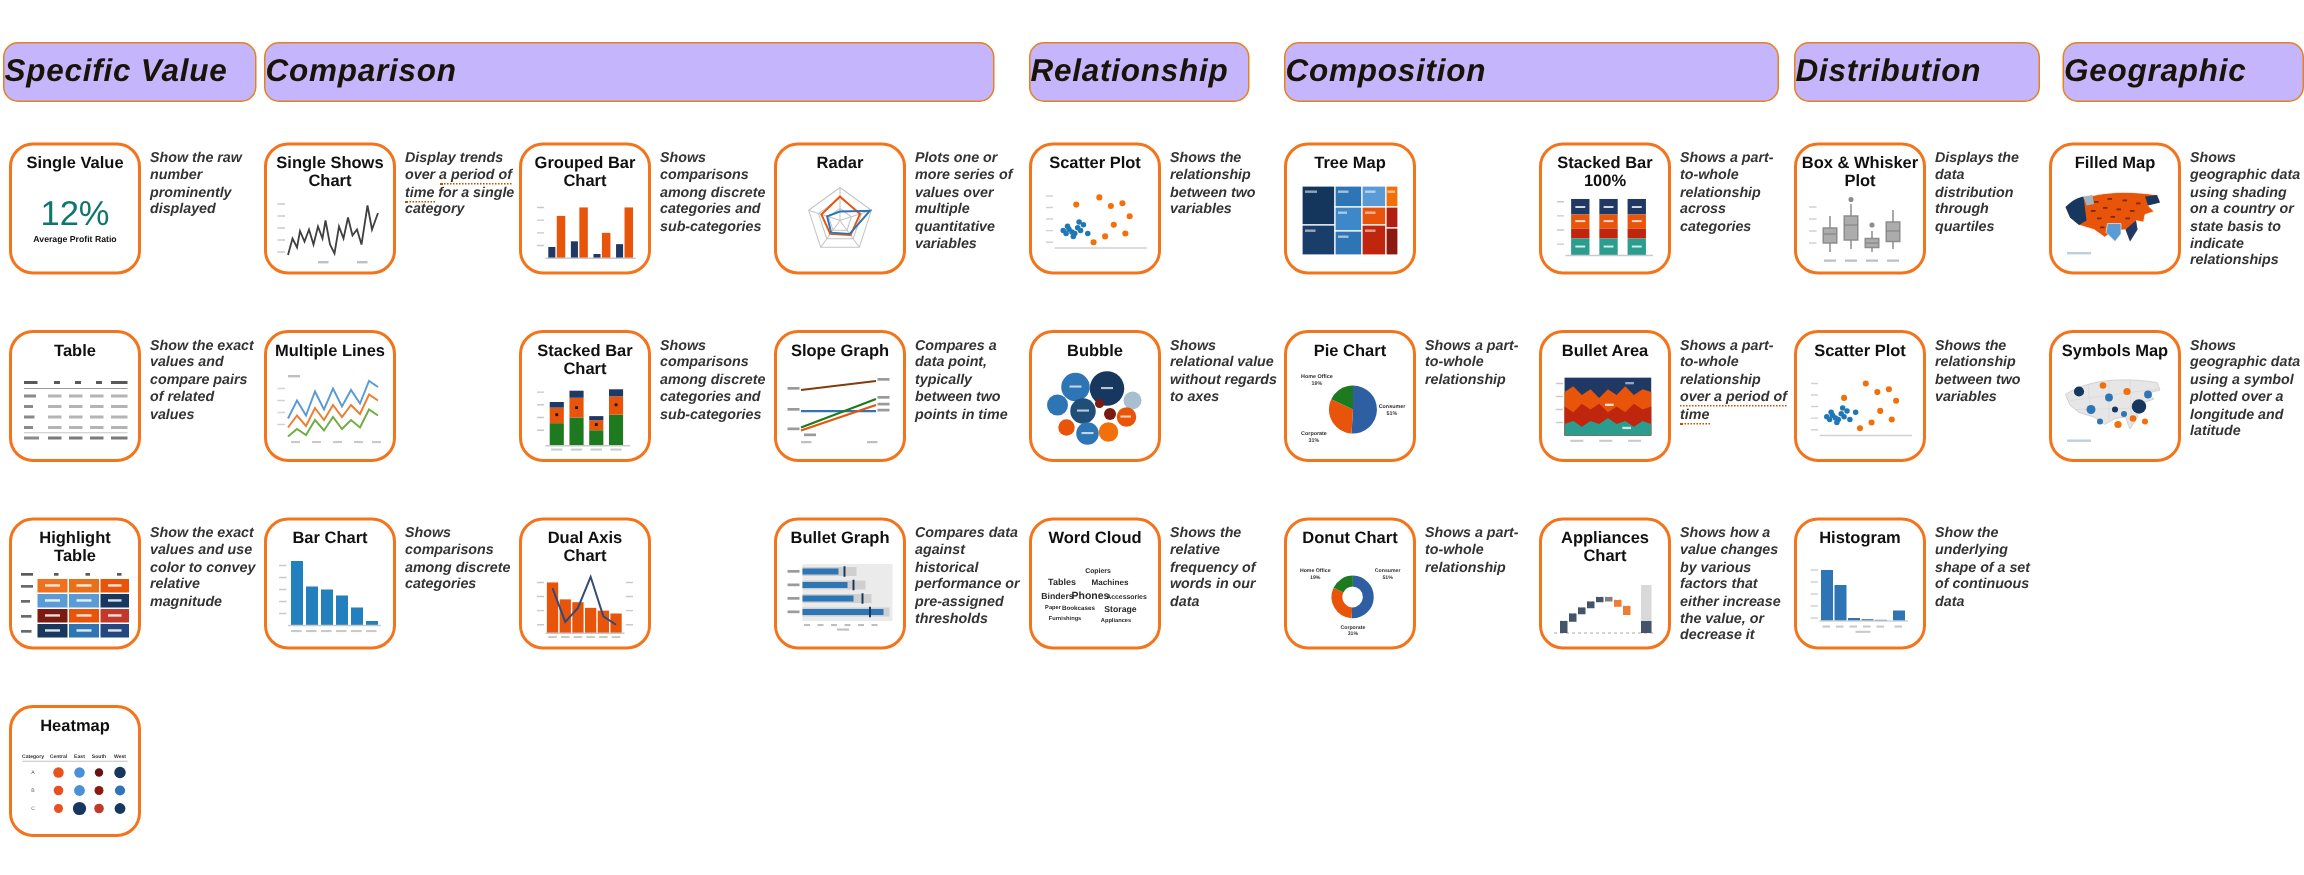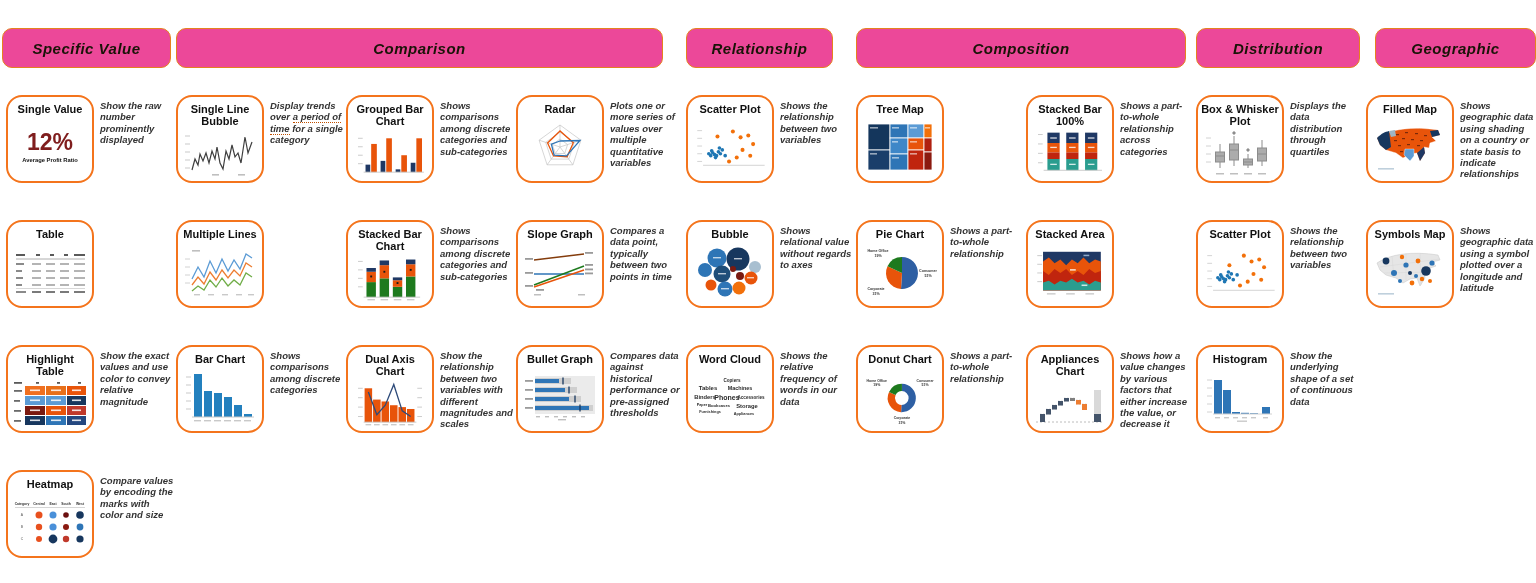"Specific Value" .hdr { background: #ec4899 -> #c4b5fd; font-size: 15px -> 21px; justify-content: center -> flex-start }
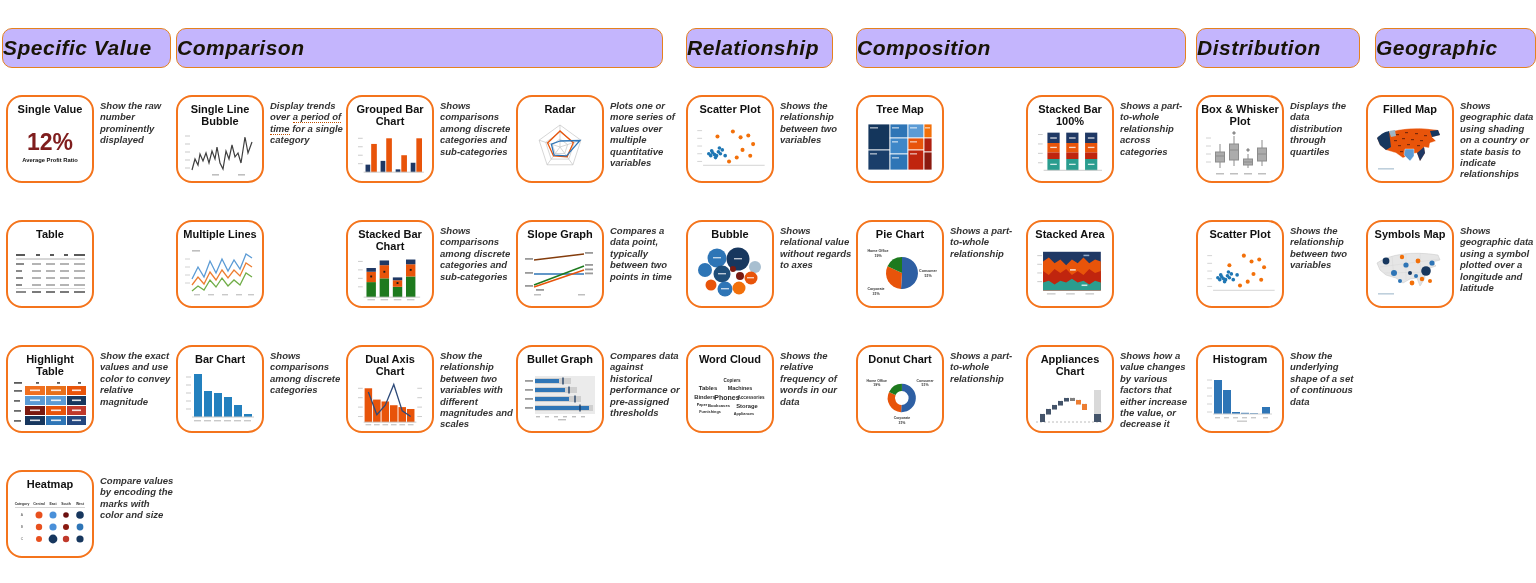"Single Line Bubble" div.ttl { text: Line Bubble -> Shows Chart }
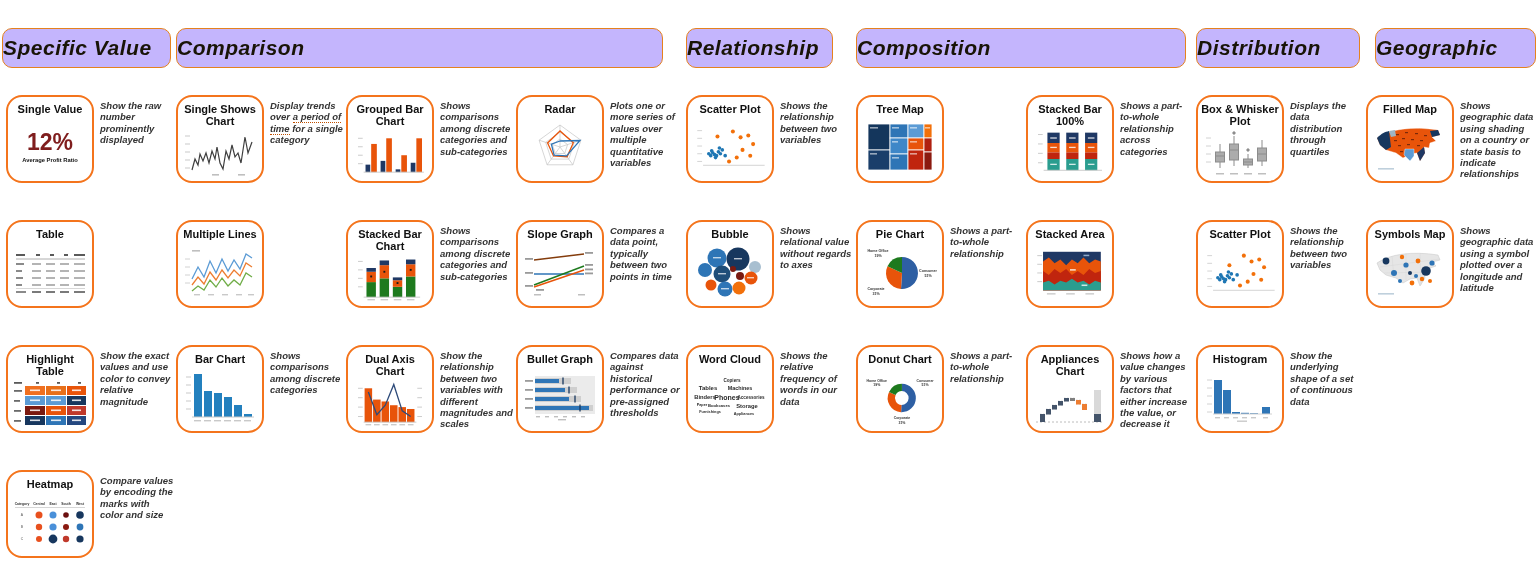"12%" .sv-num { color: #7f1d1d -> #0f766e; font-weight: bold -> normal }
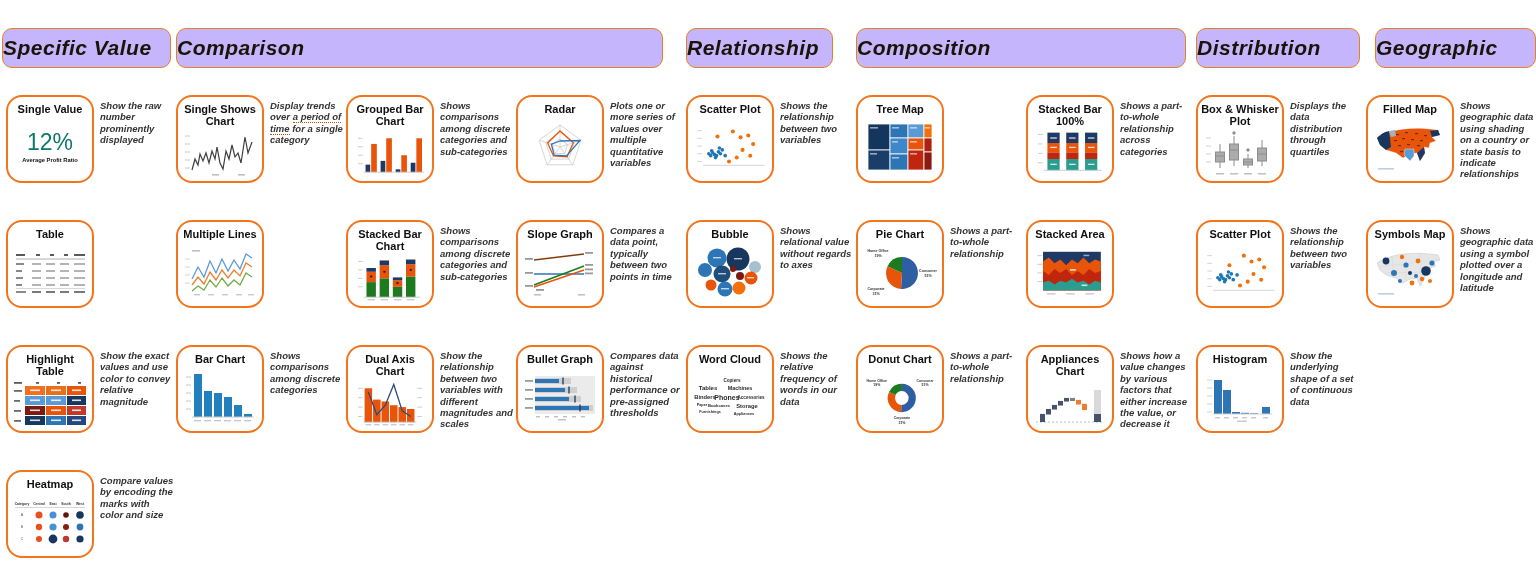"Show the exact values and compare" div.desc { html: none -> <div>Show the exact values and compare pairs of related values</div> }
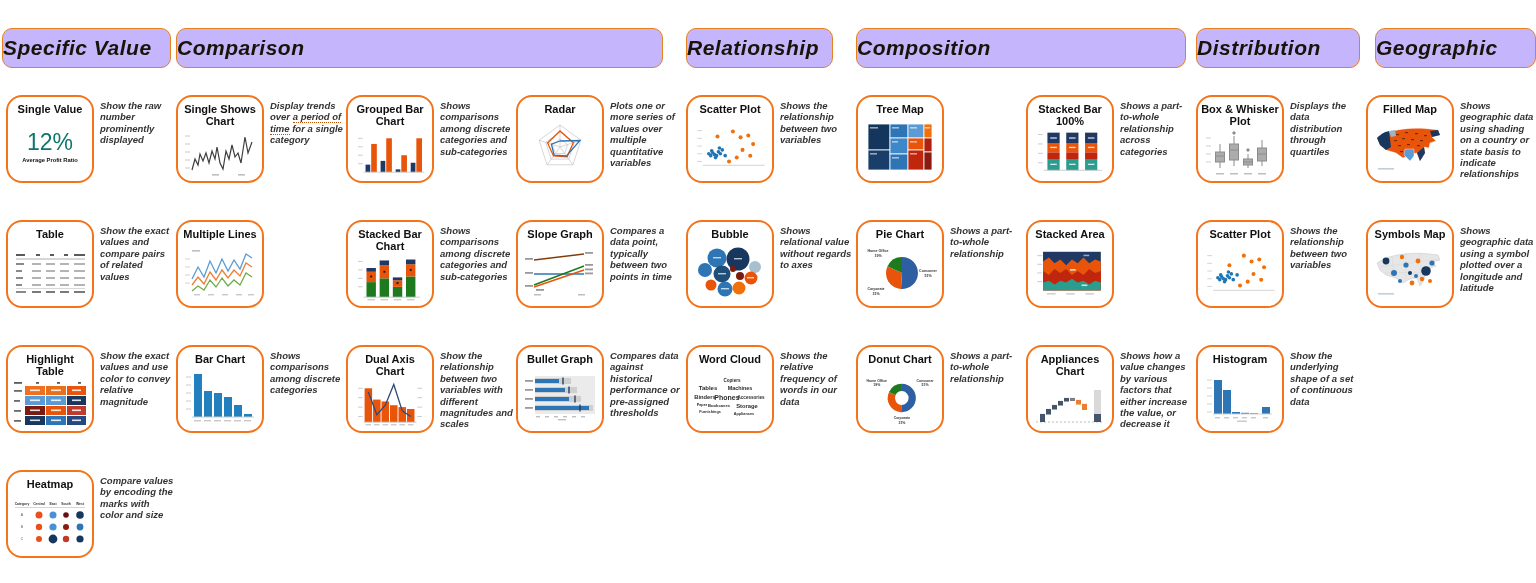"Stacked Area" div.ttl { text: Stacked -> Bullet }
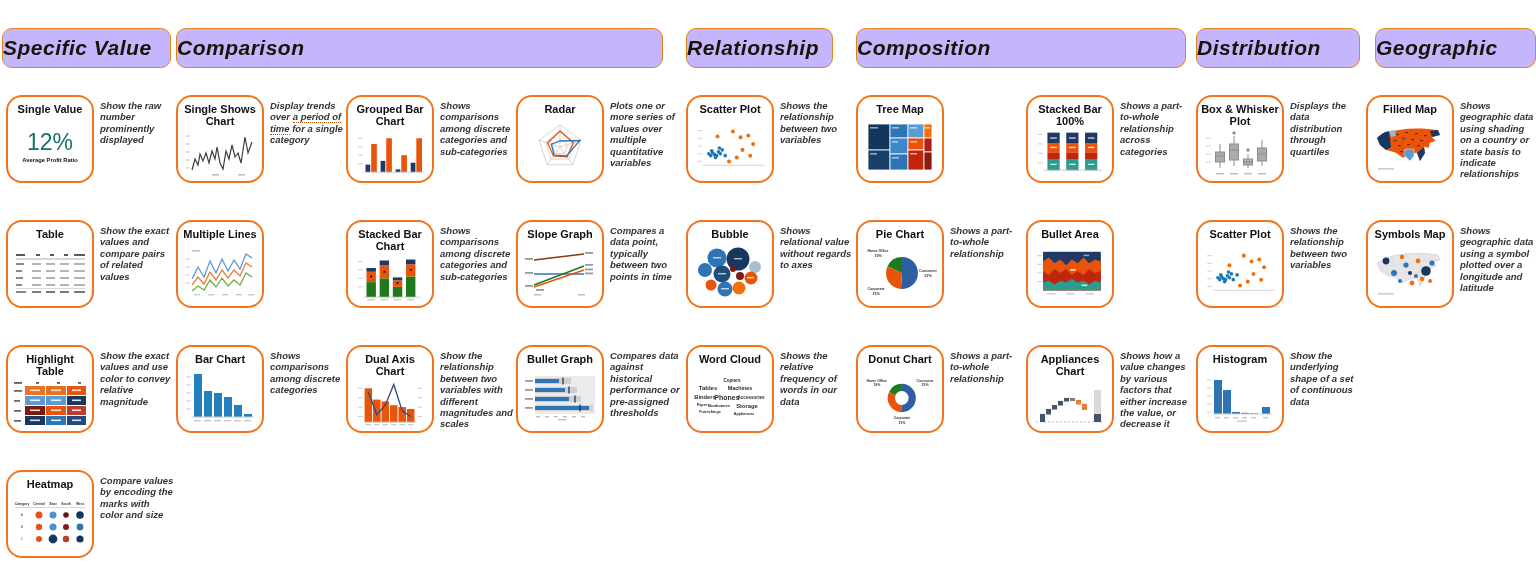"Shows a part-to-whole relationship over" div.desc { html: none -> <div>Shows a part-to-whole relationship <span>over a period of time</span></div> }
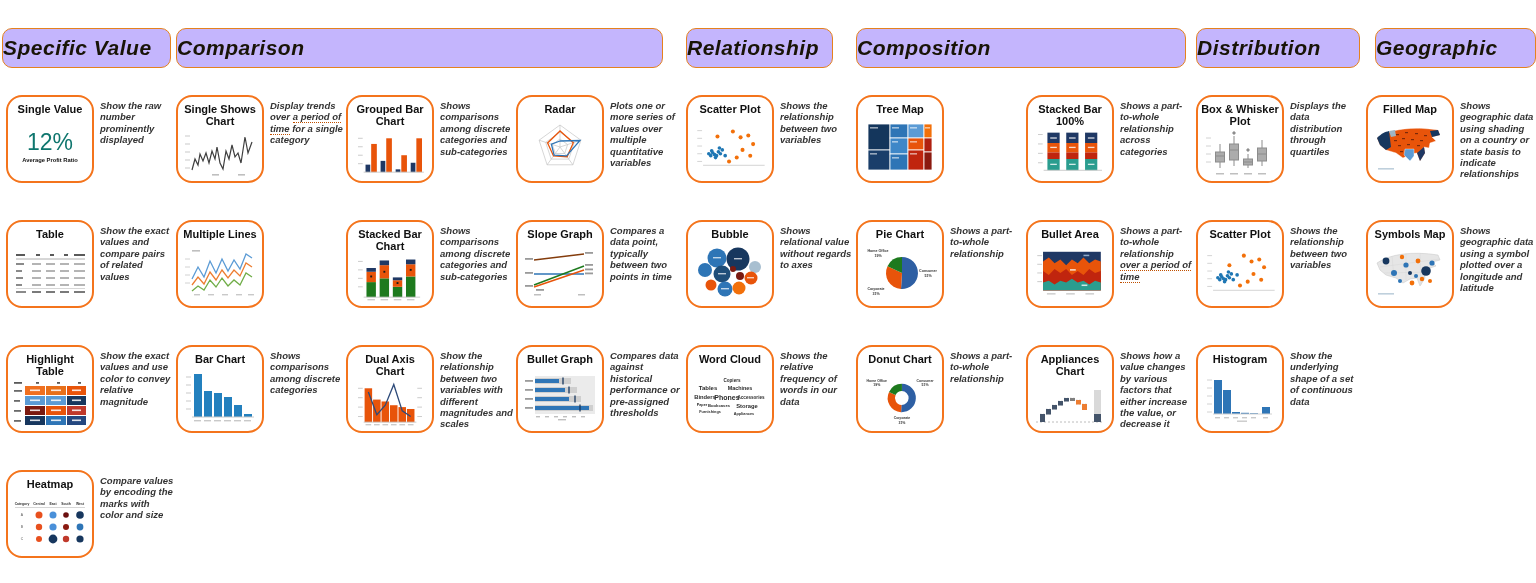"Show the relationship between two" div.desc { html: <div>Show the relationship between two variables with different magnitudes and scales</div> -> none }
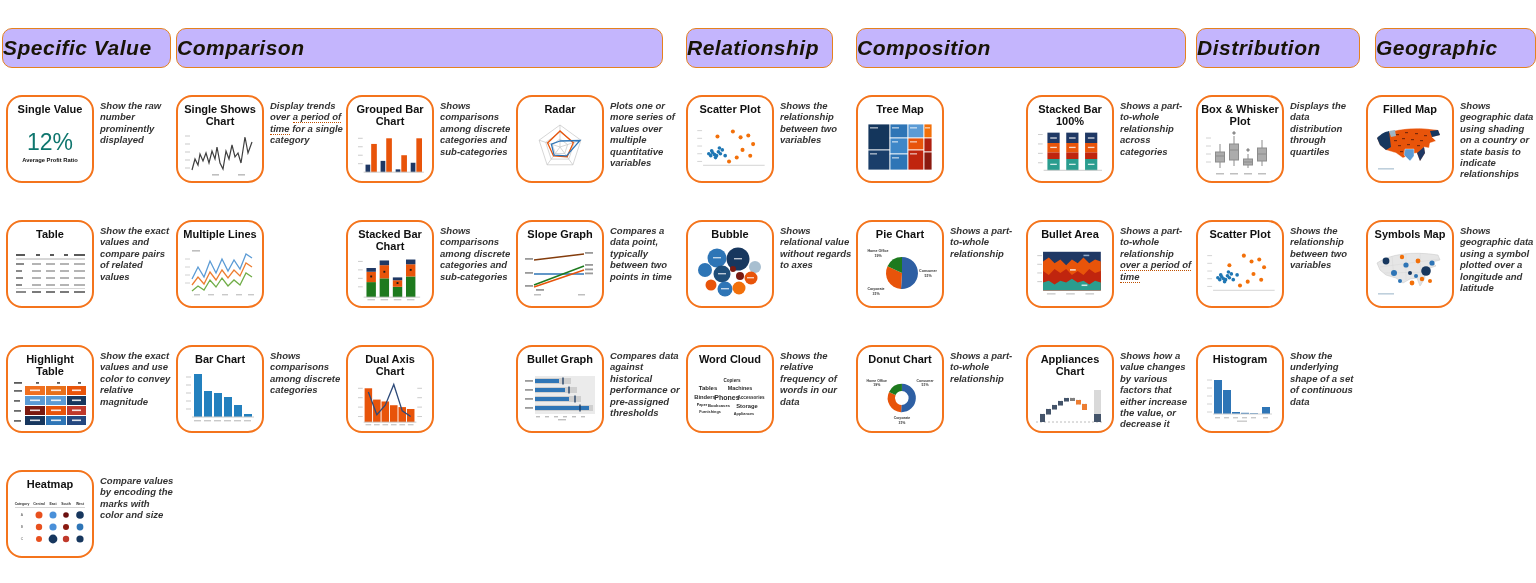"Compare values by encoding the" div.desc { html: <div>Compare values by encoding the marks with color and size</div> -> none }
